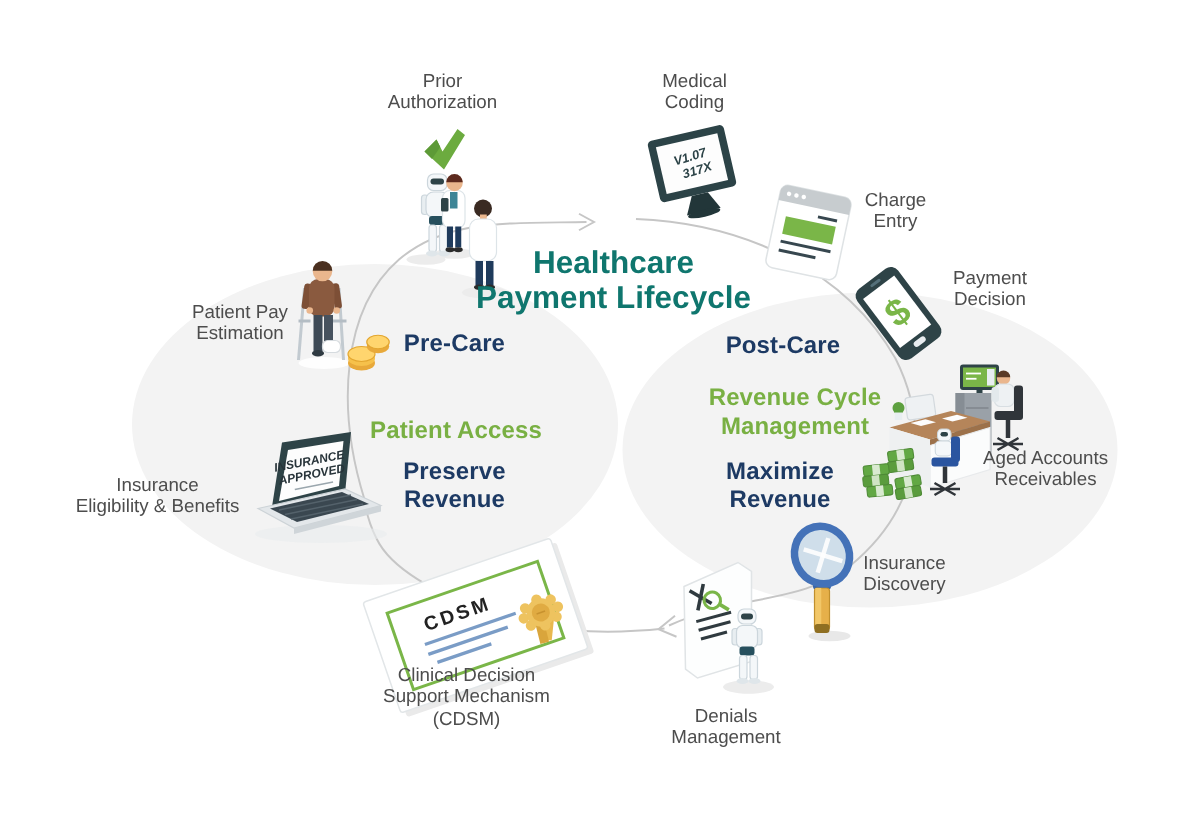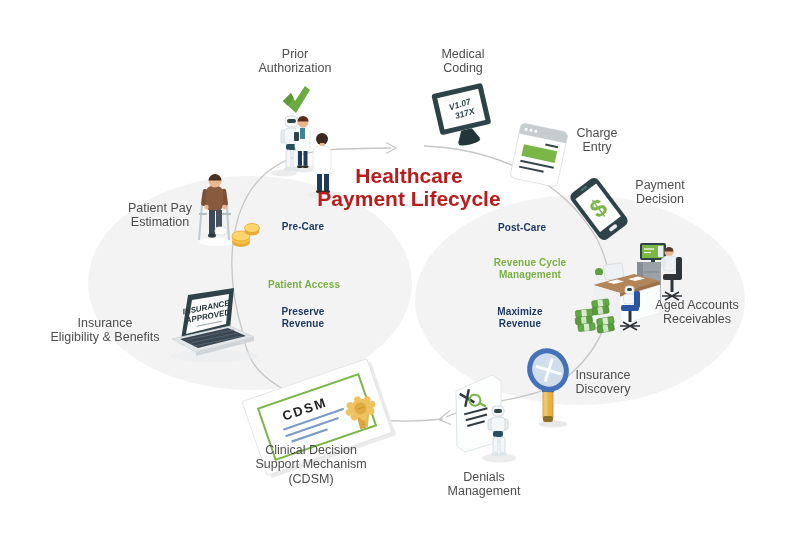"Healthcare" .title { color: #b91c1c -> #0f766e }
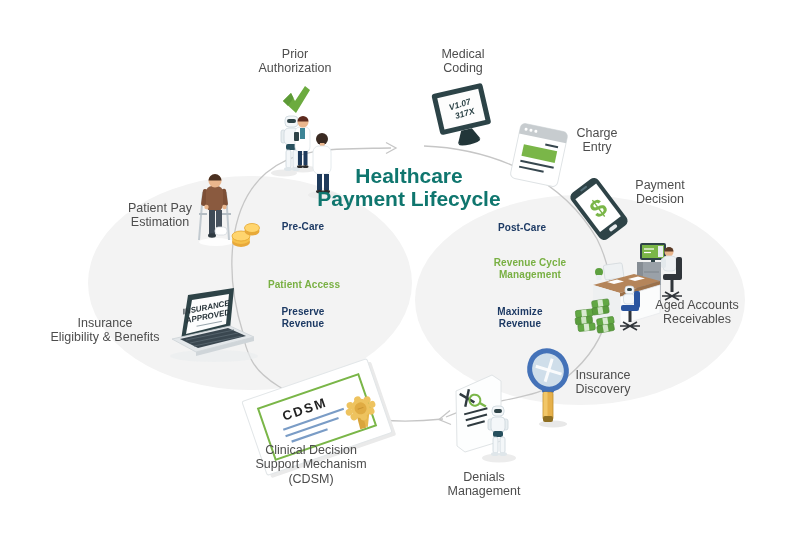"Pre-Care" .inner { font-size: 10px -> 16px }
